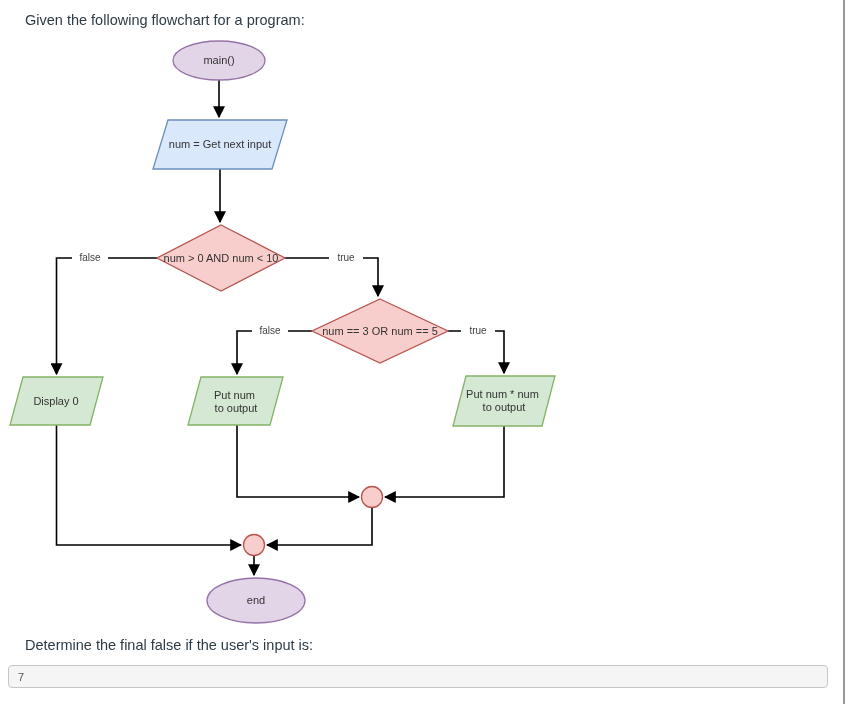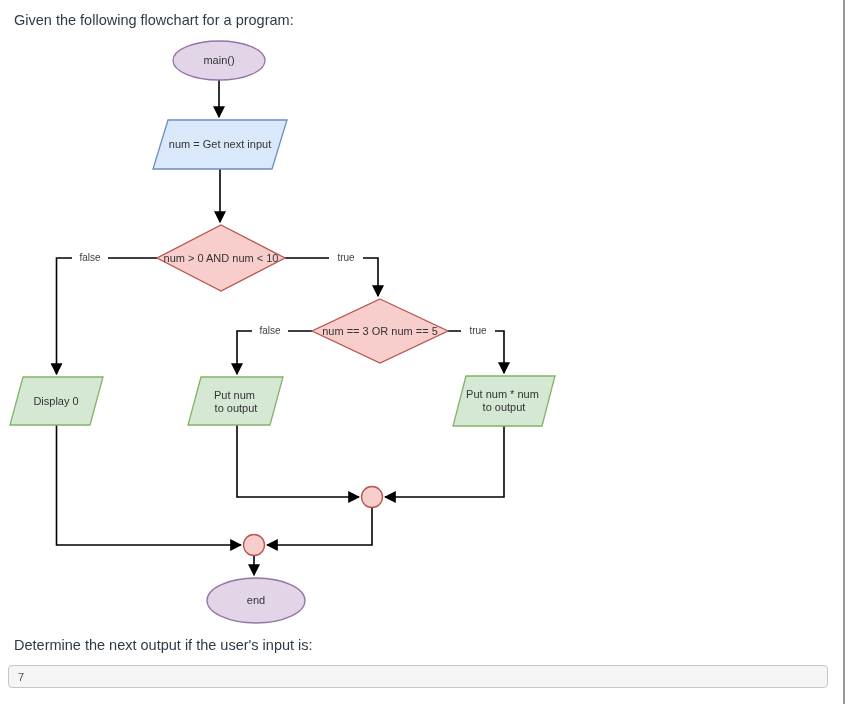"Given the following flowchart for" .prompt { left: 14px -> 25px }
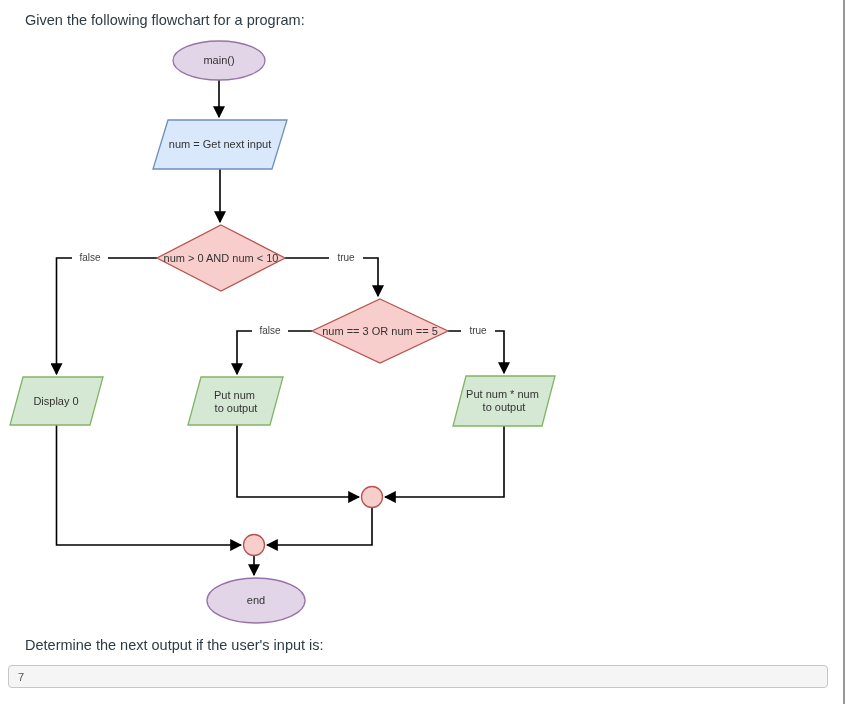"Determine the next output if" div.prompt { text: next output -> final false }
